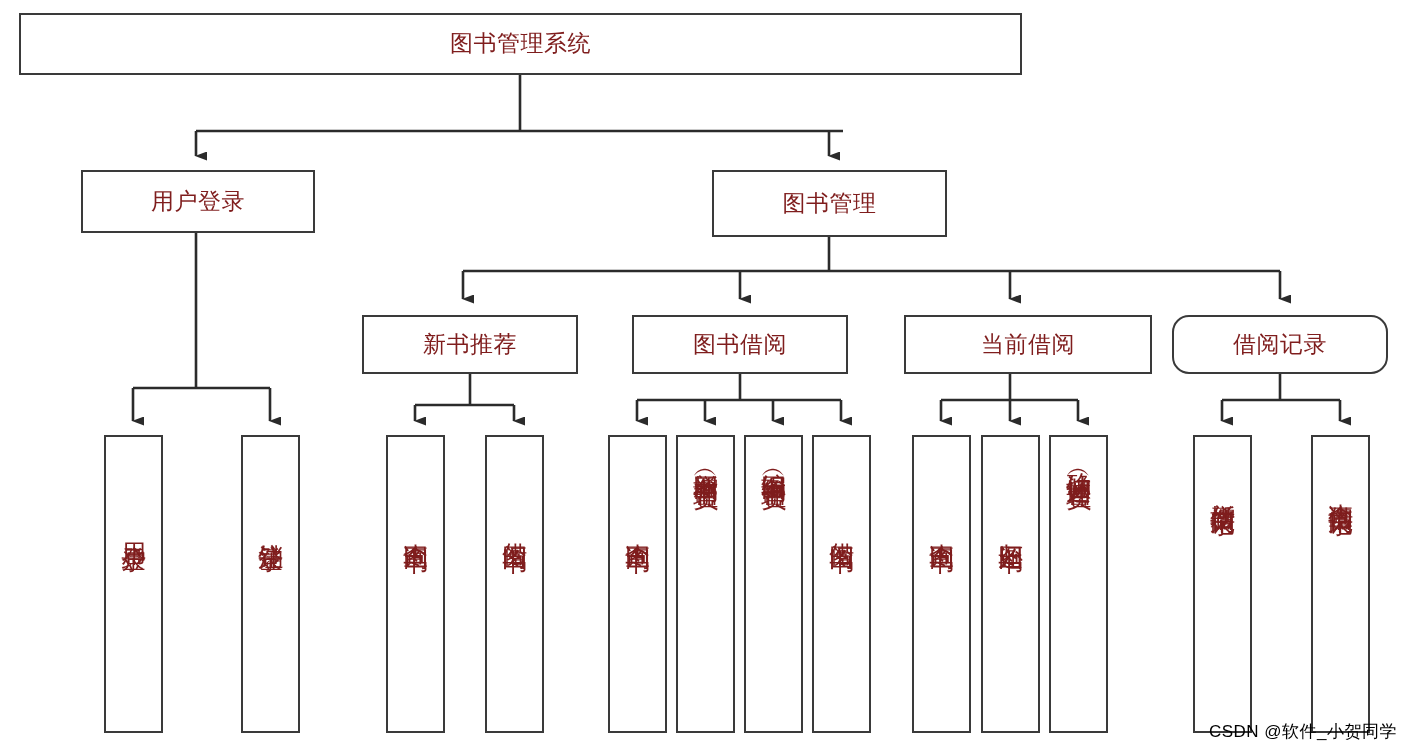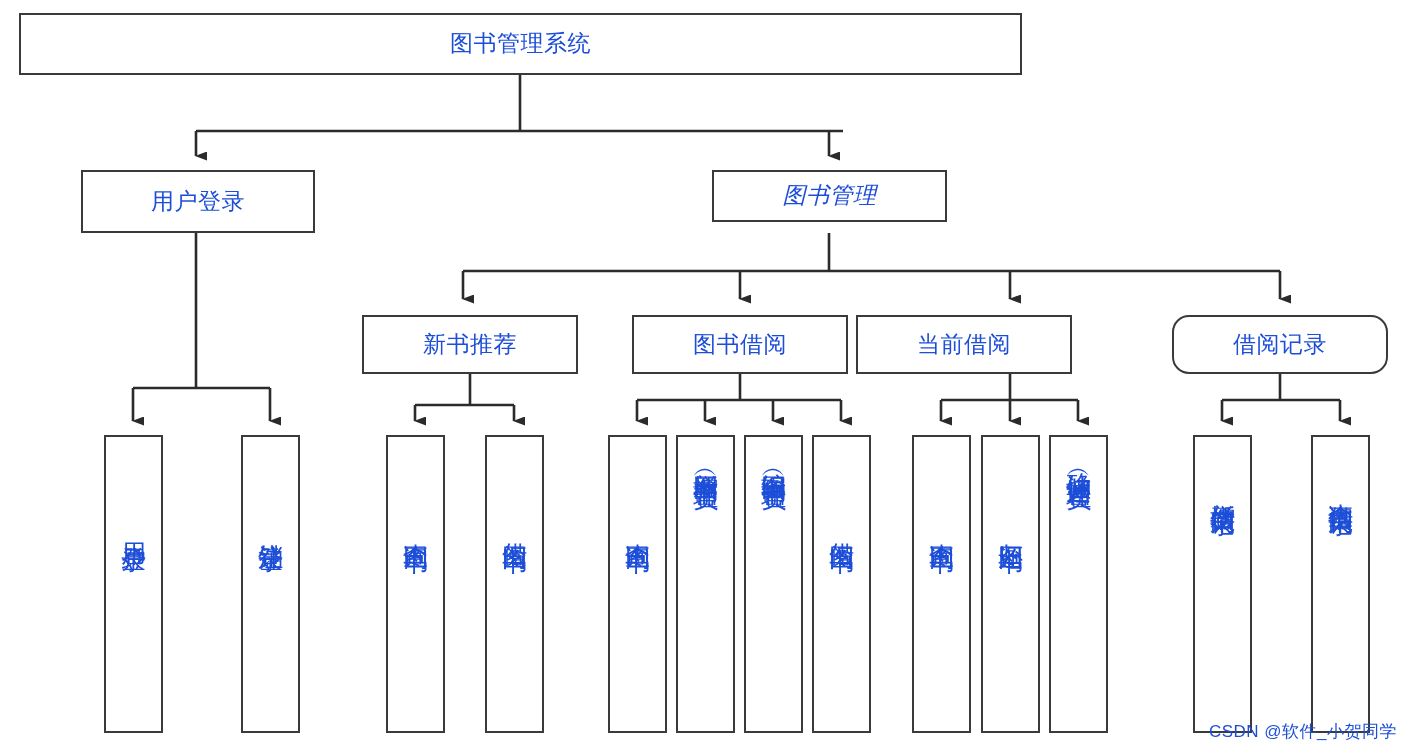"图书管理系统" .node-label { color: #1d4ed8 -> #7f1d1d }
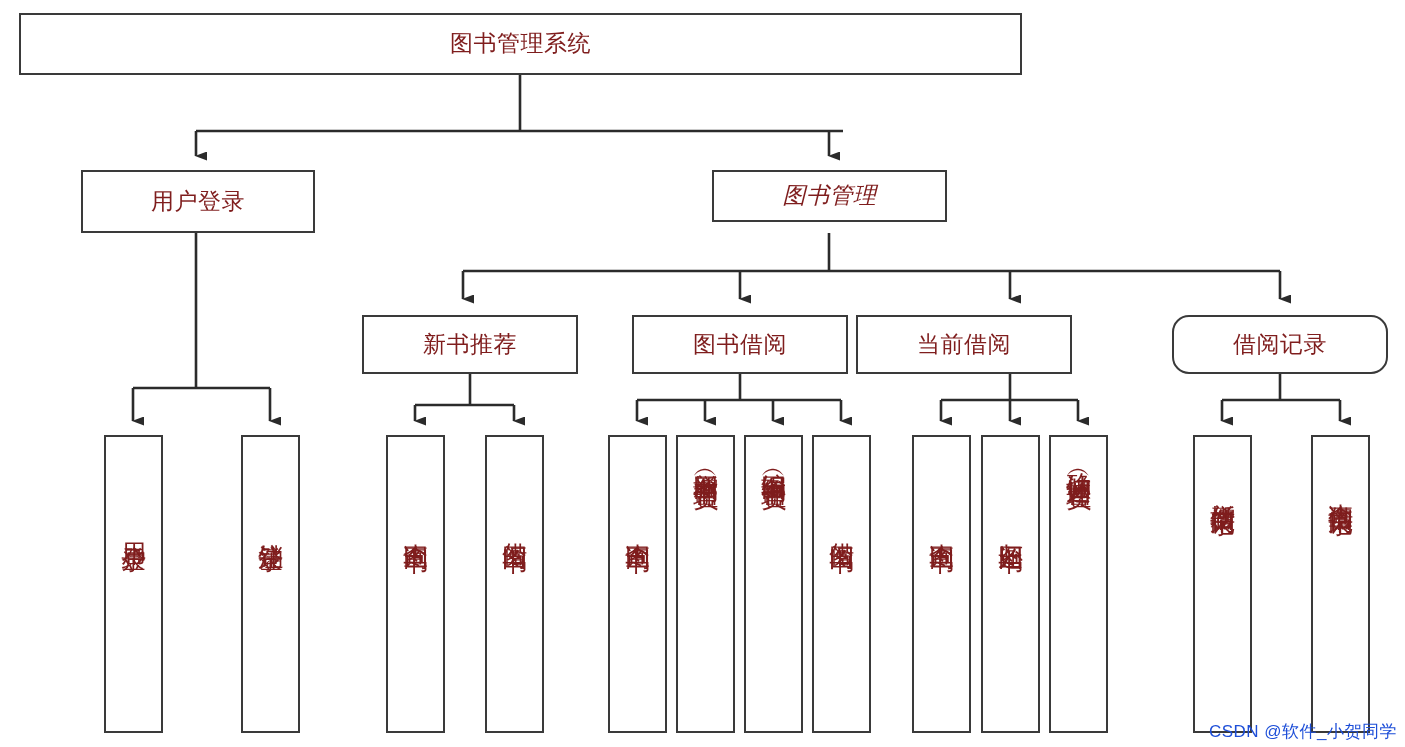"图书管理" div.node { font-style: italic -> none; height: 52px -> 67px }
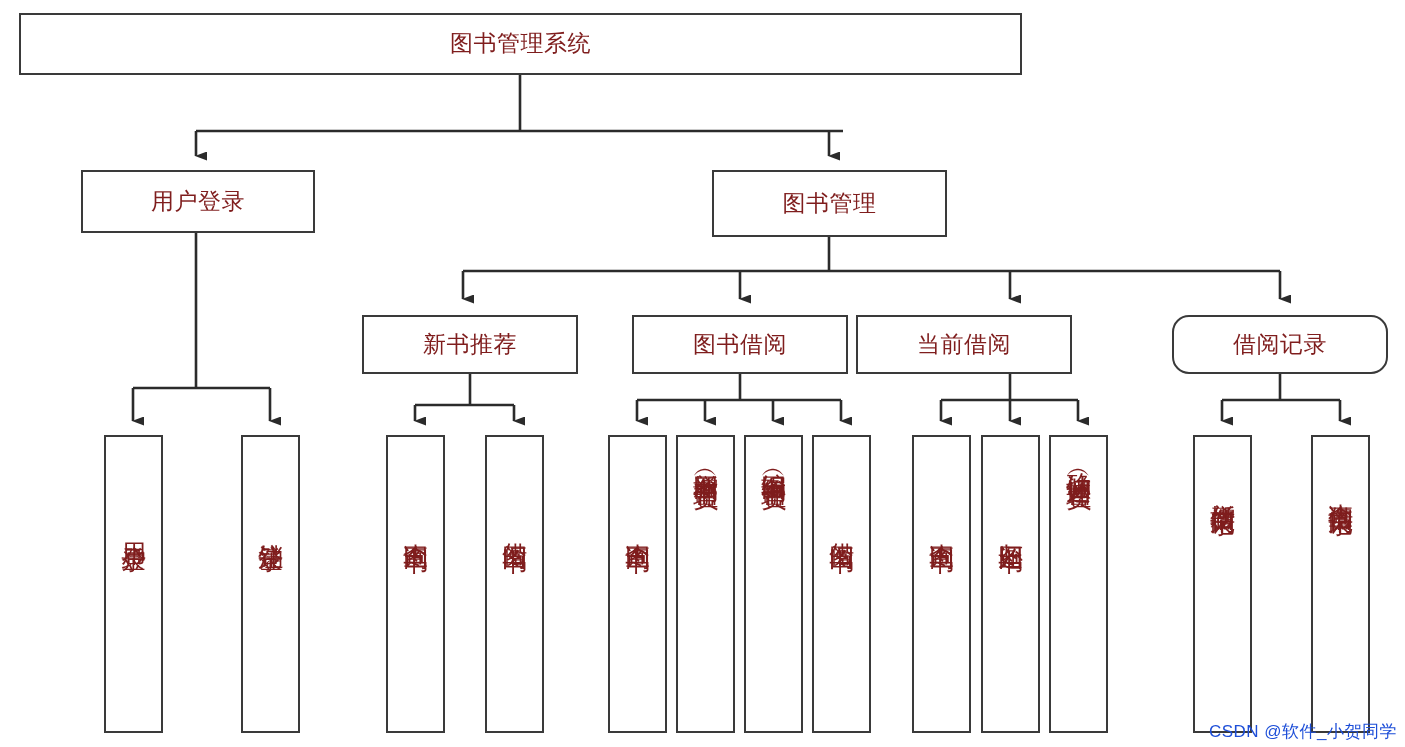"当前借阅" div.node { left: 856px -> 904px; width: 216px -> 248px }
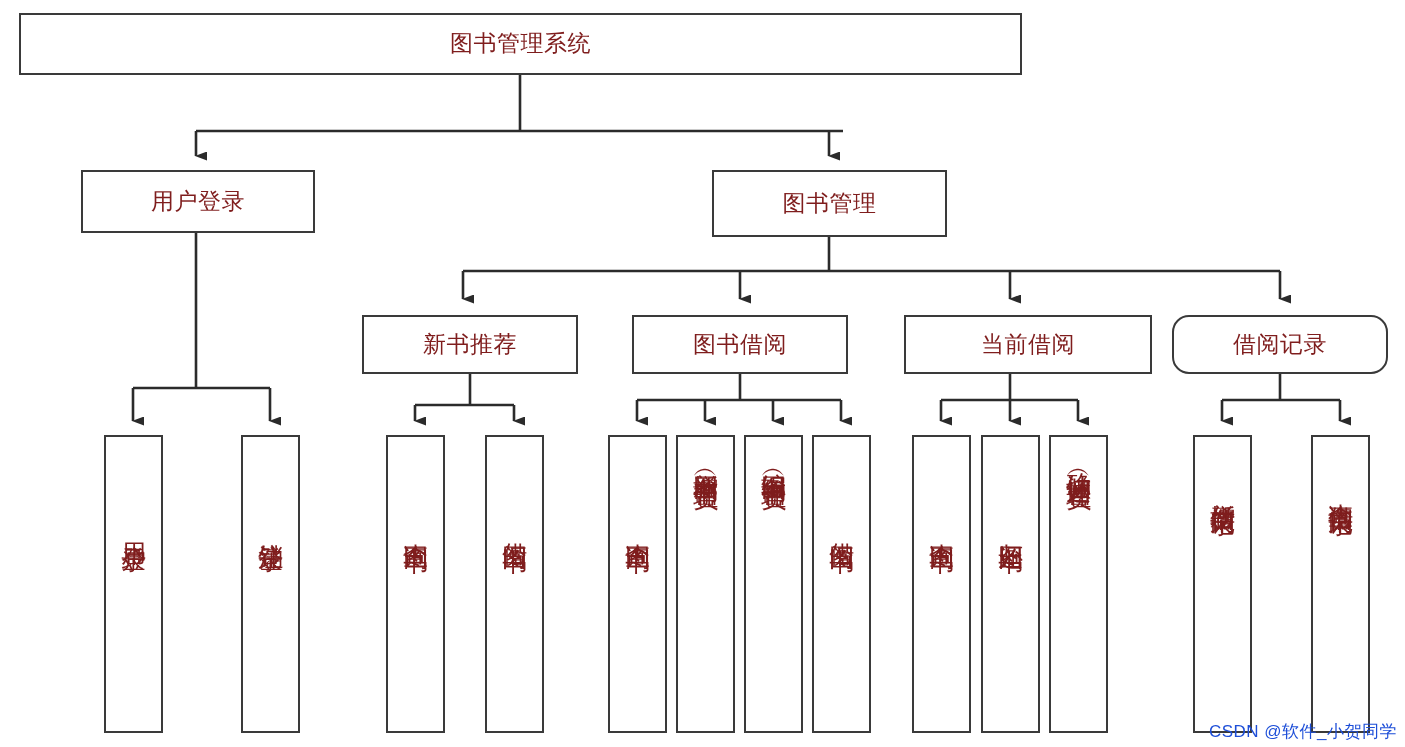"CSDN @软件_小贺同学" #watermark { color: #1d4ed8 -> #000000 }
